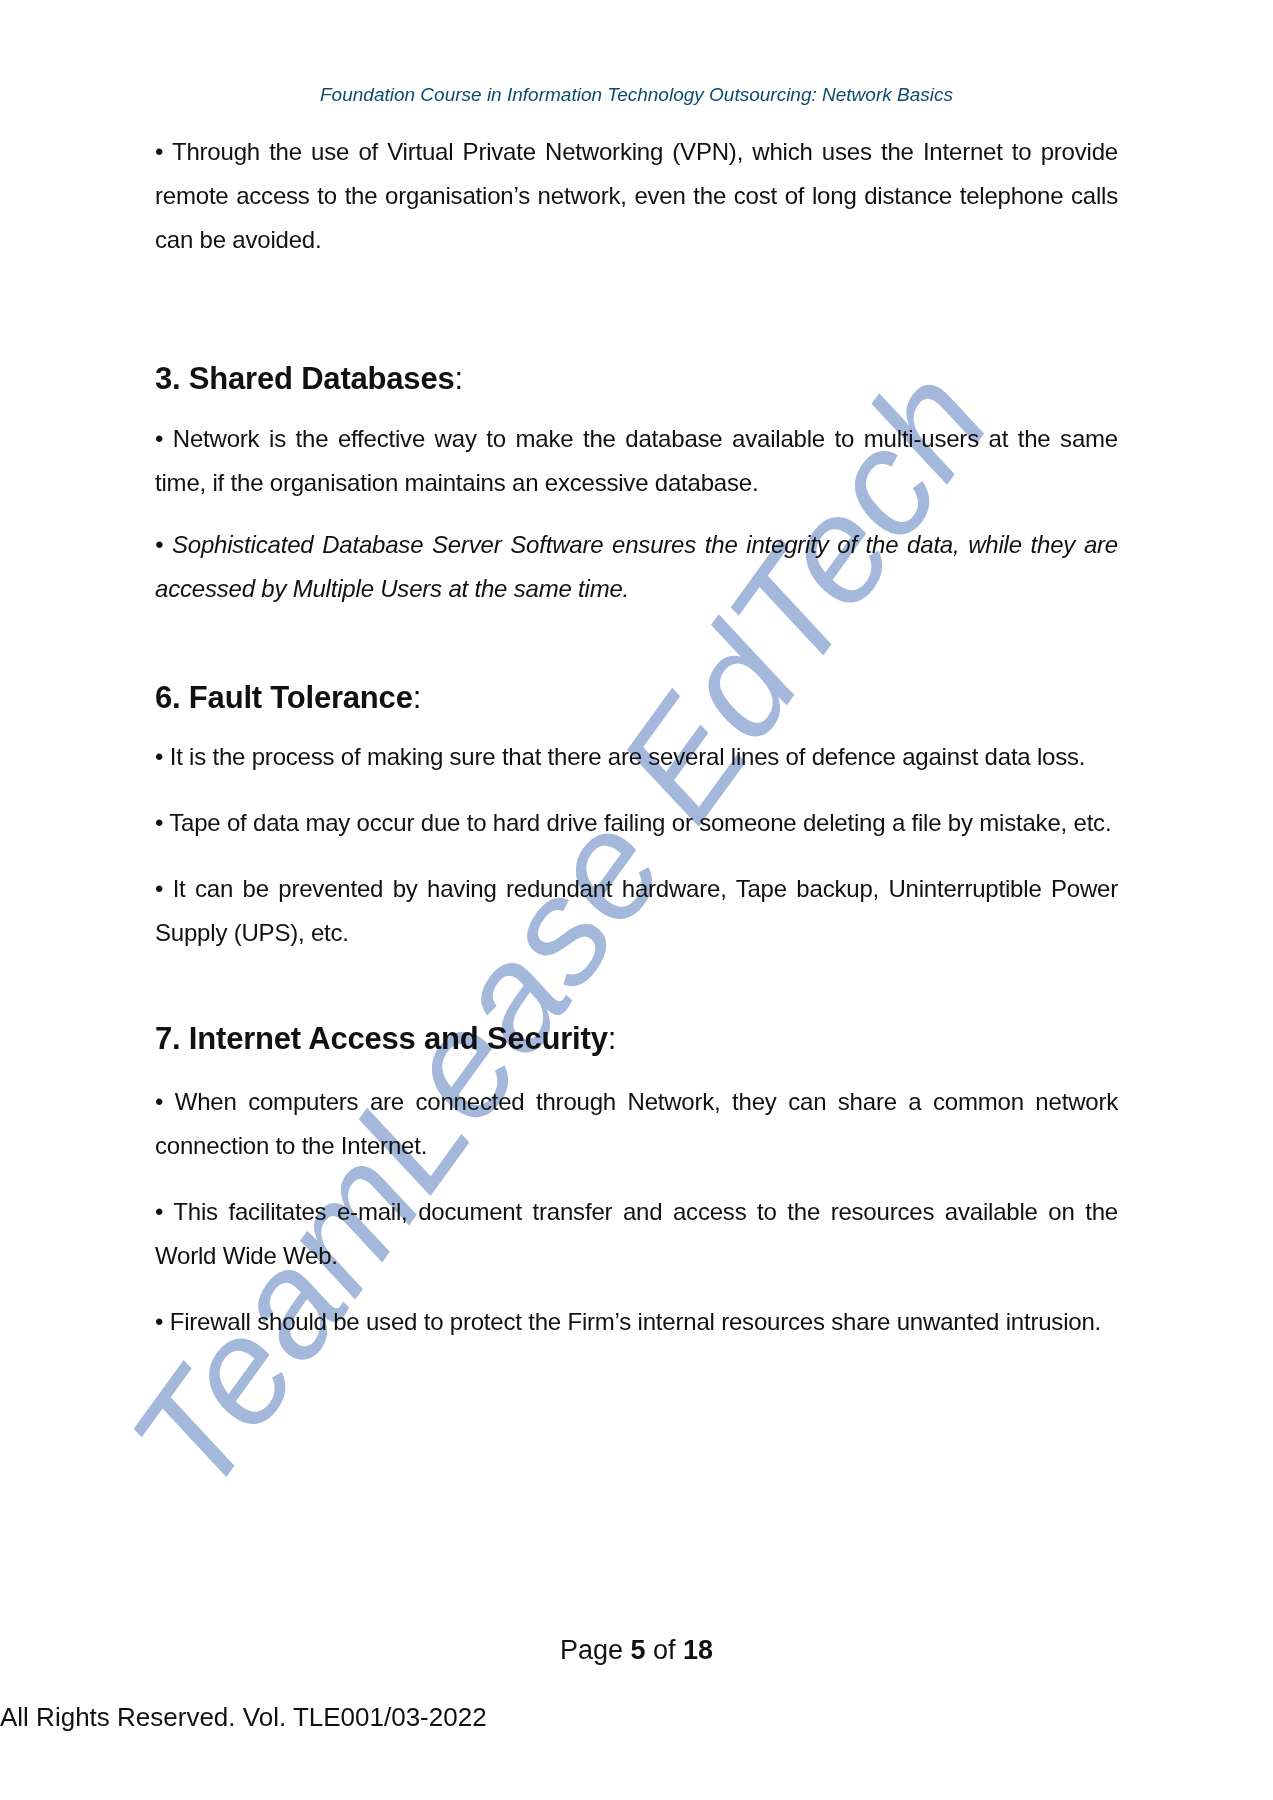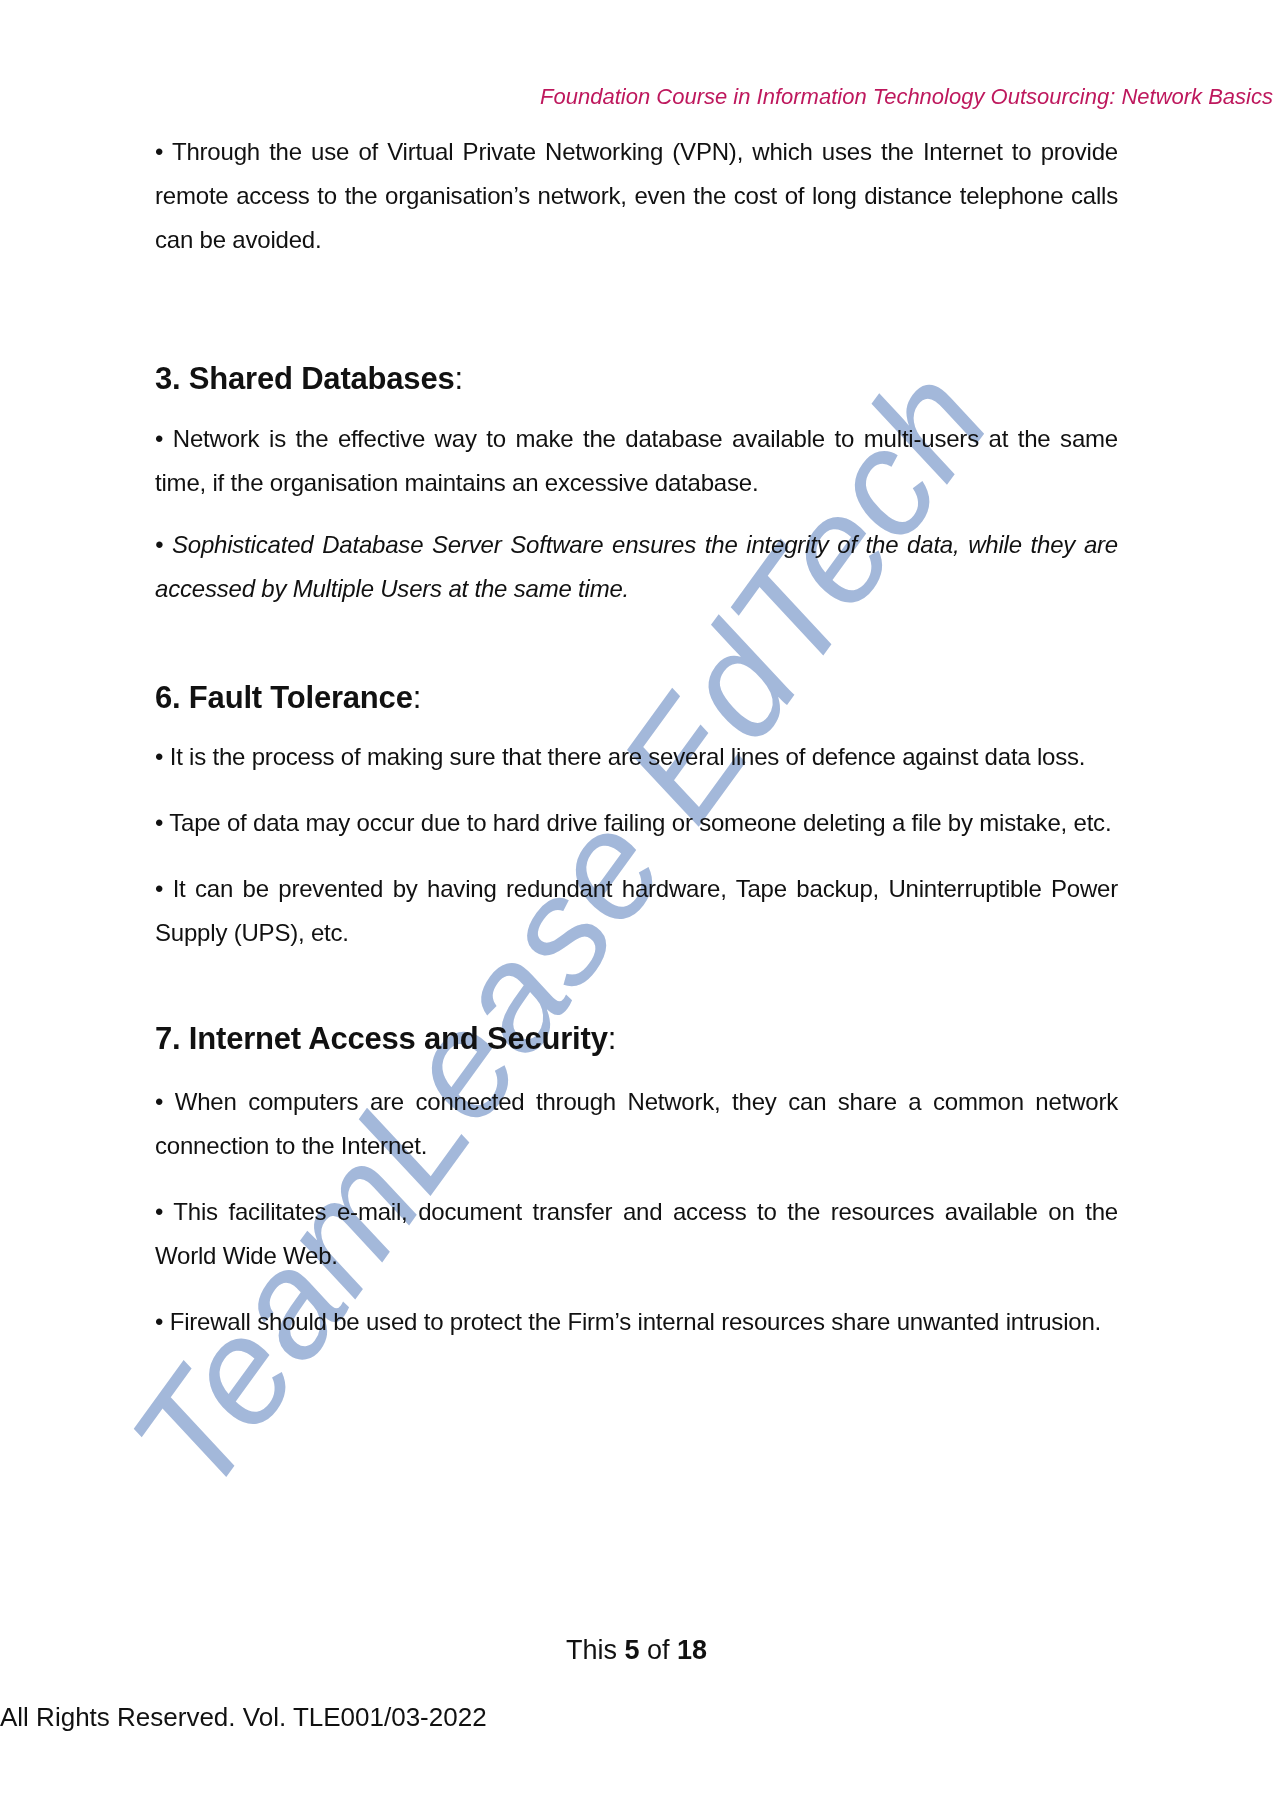"Foundation Course in Information" .doc-header { color: #be185d -> #0c4a6e; font-size: 22px -> 19px; text-align: right -> center }
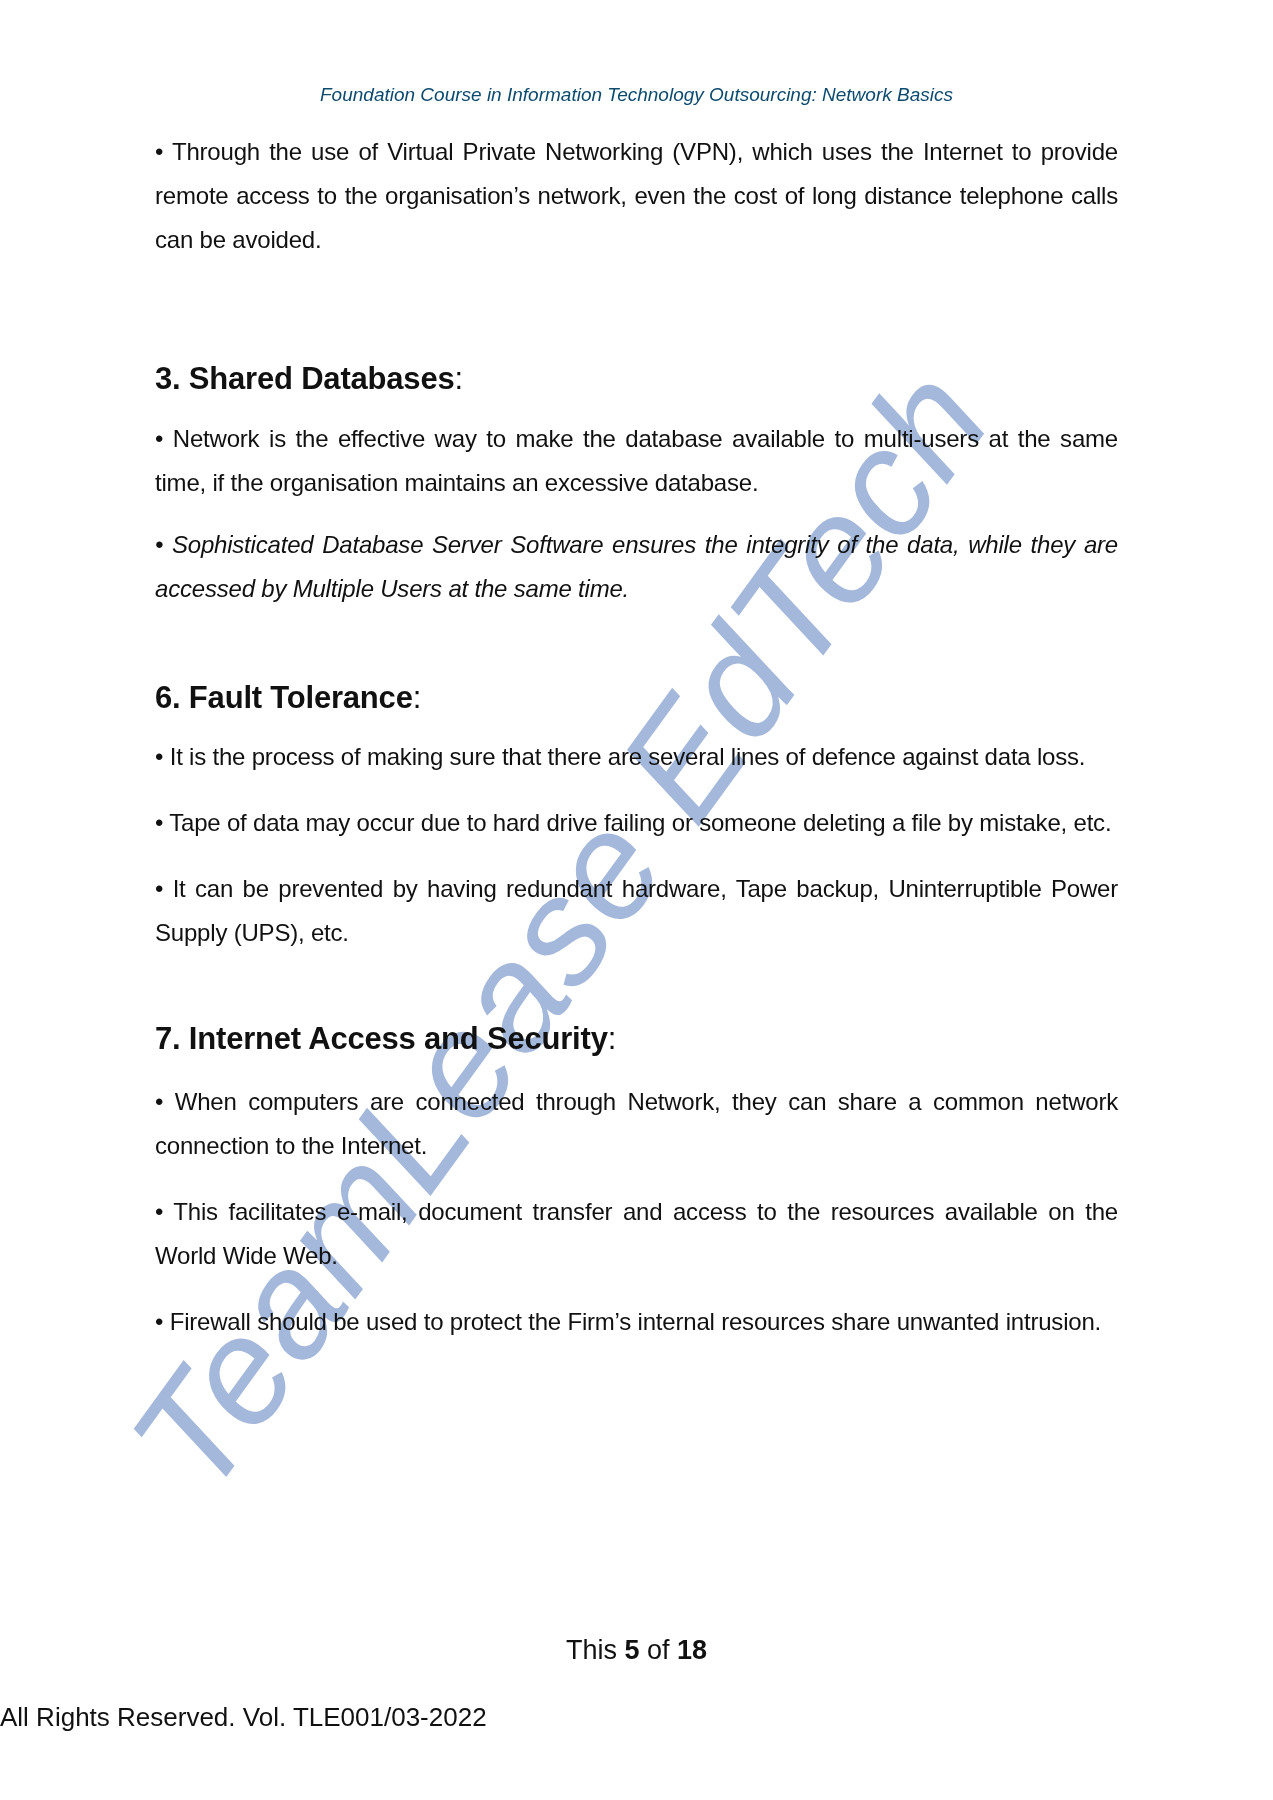"This" span { text: This -> Page }
